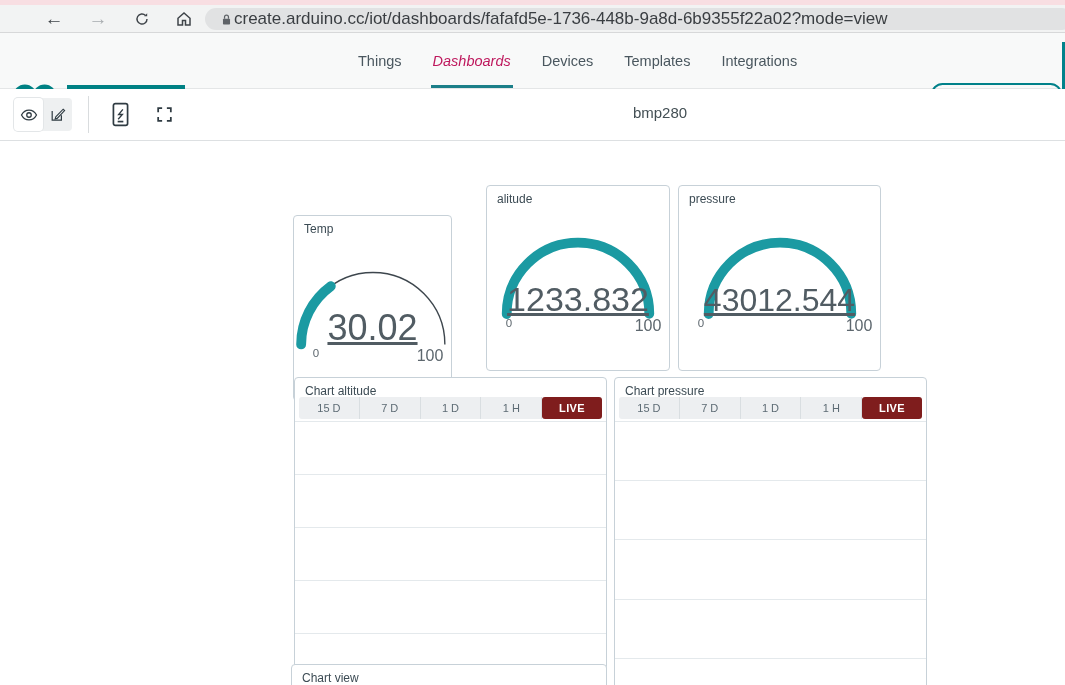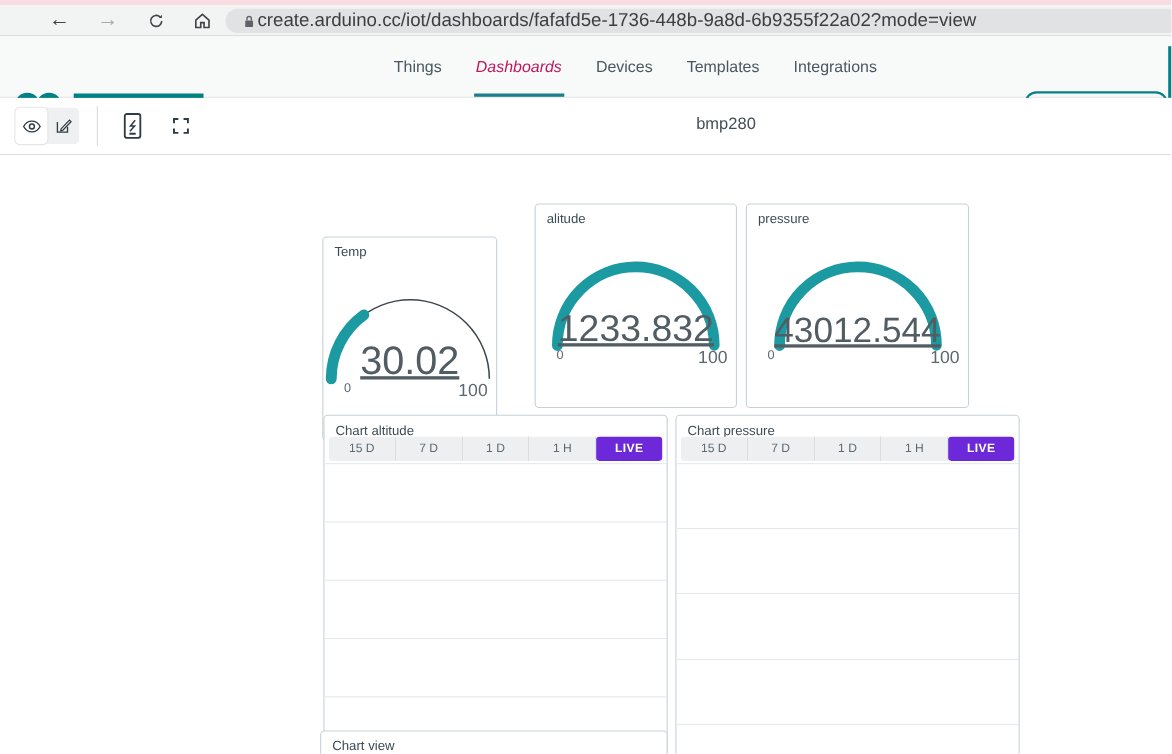"LIVE" .live-btn { background: #6d28d9 -> #7f1d1d }
